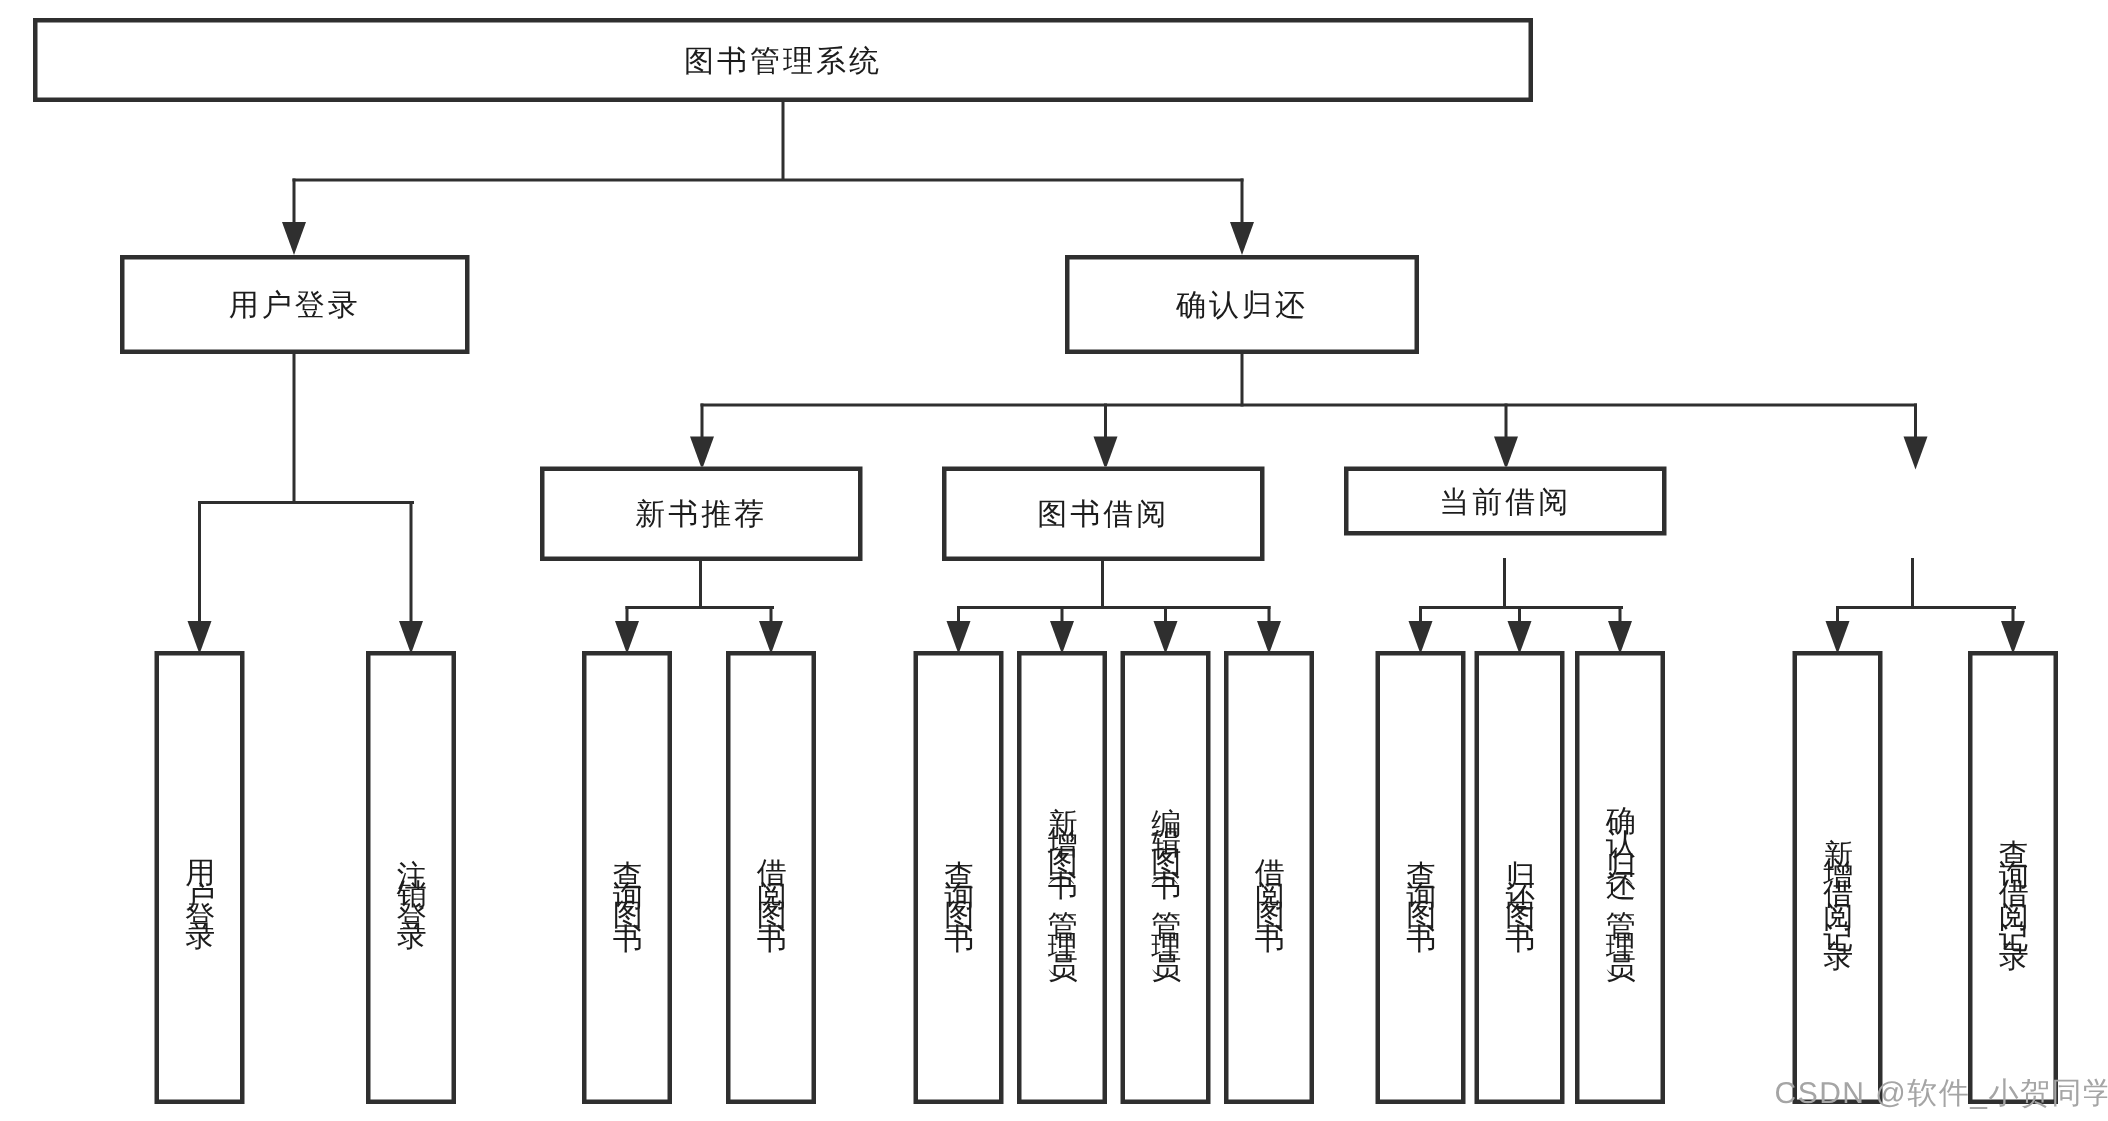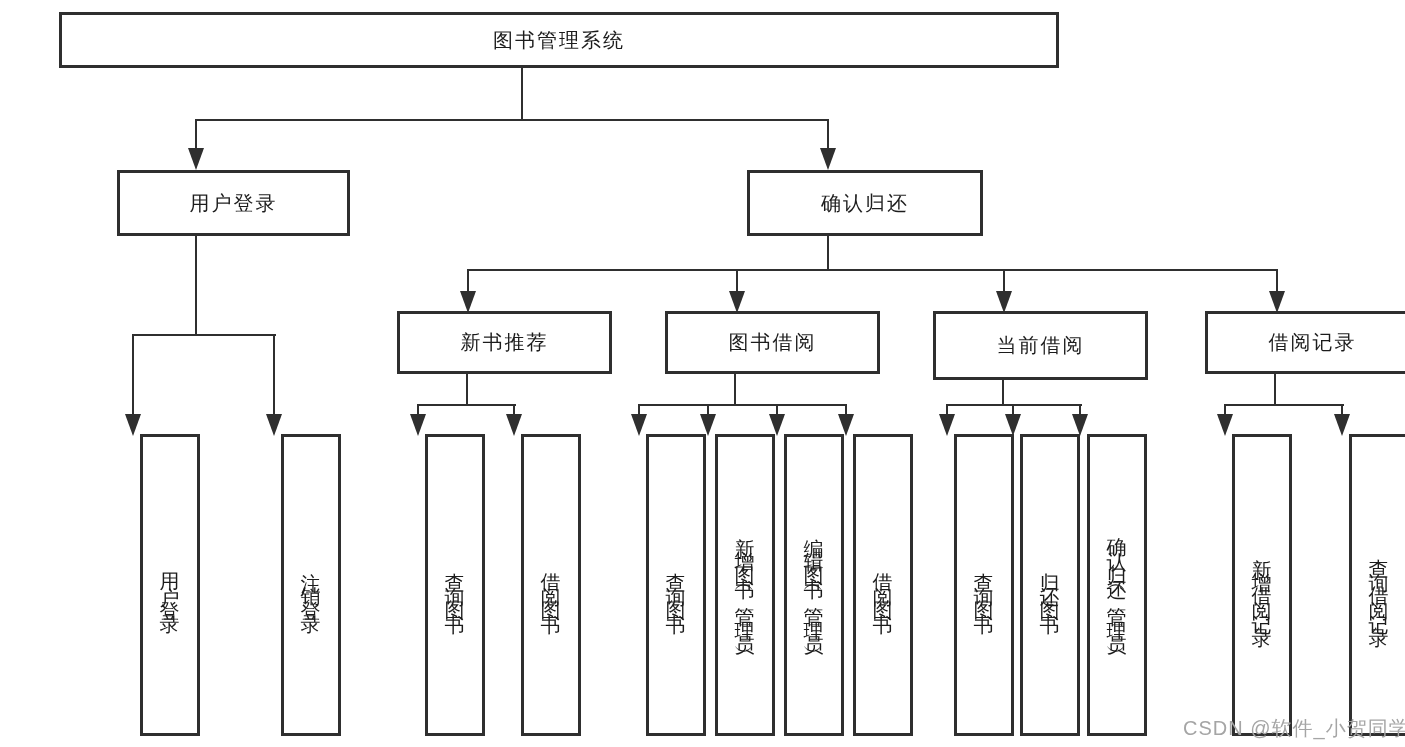"图书管理系统" .box { margin-left: 37px -> none }
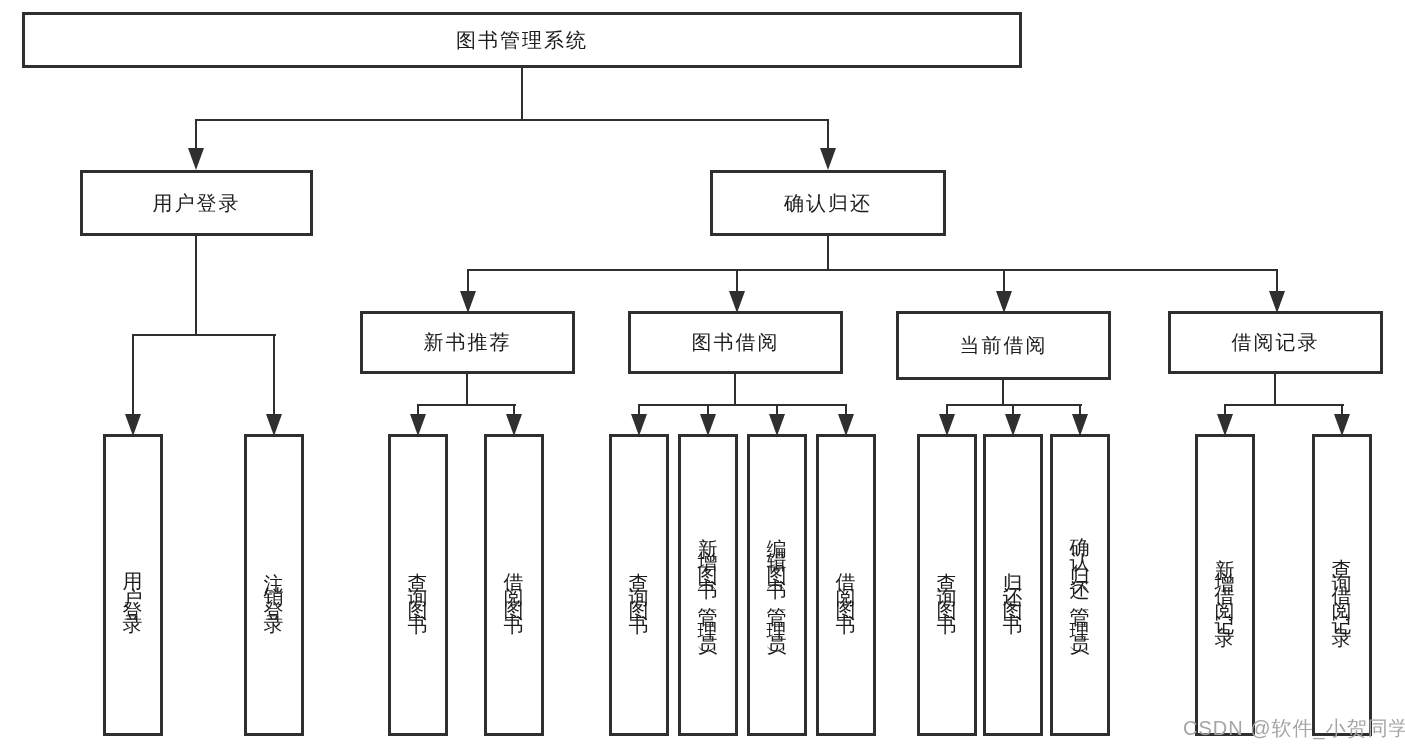"当前借阅" div.box { height: 69px -> 46px }
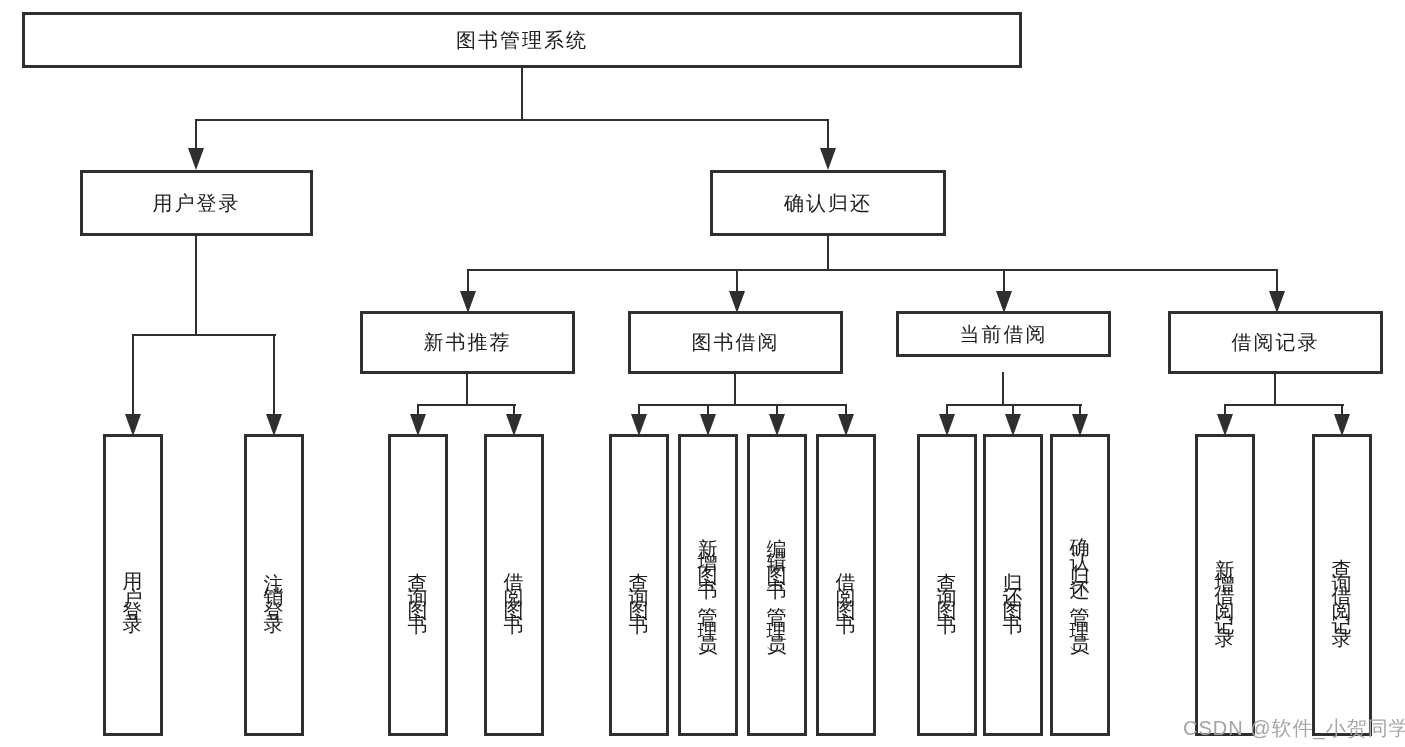"借阅记录" div.box { html: <div> <span>借阅记录</span> </div> -> none }
